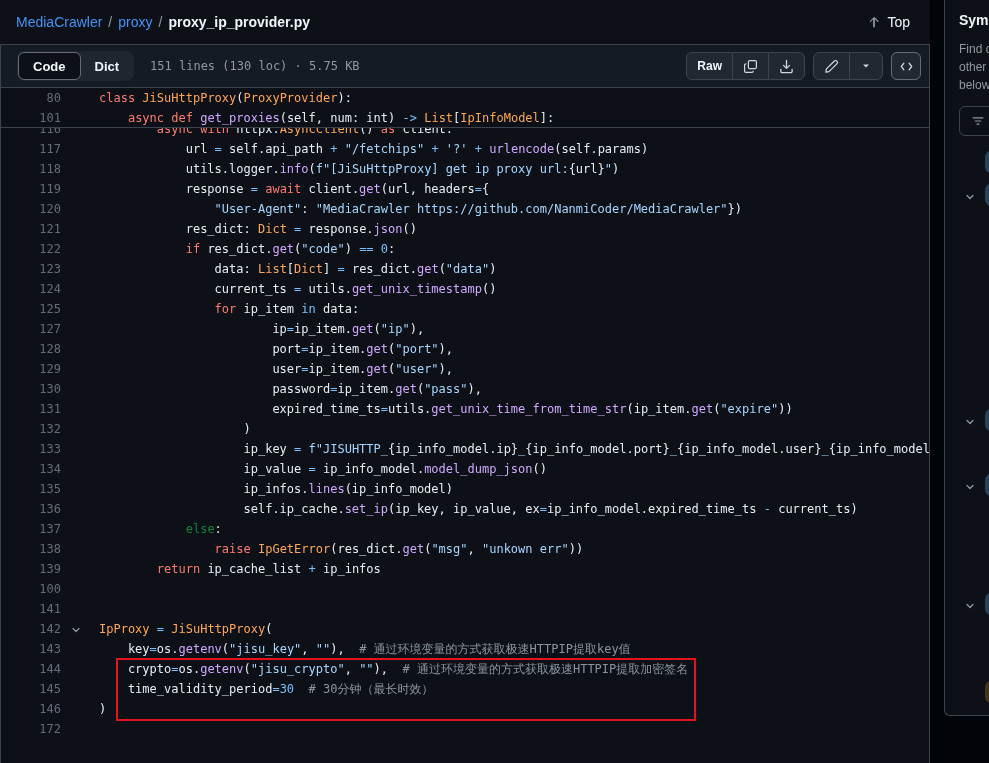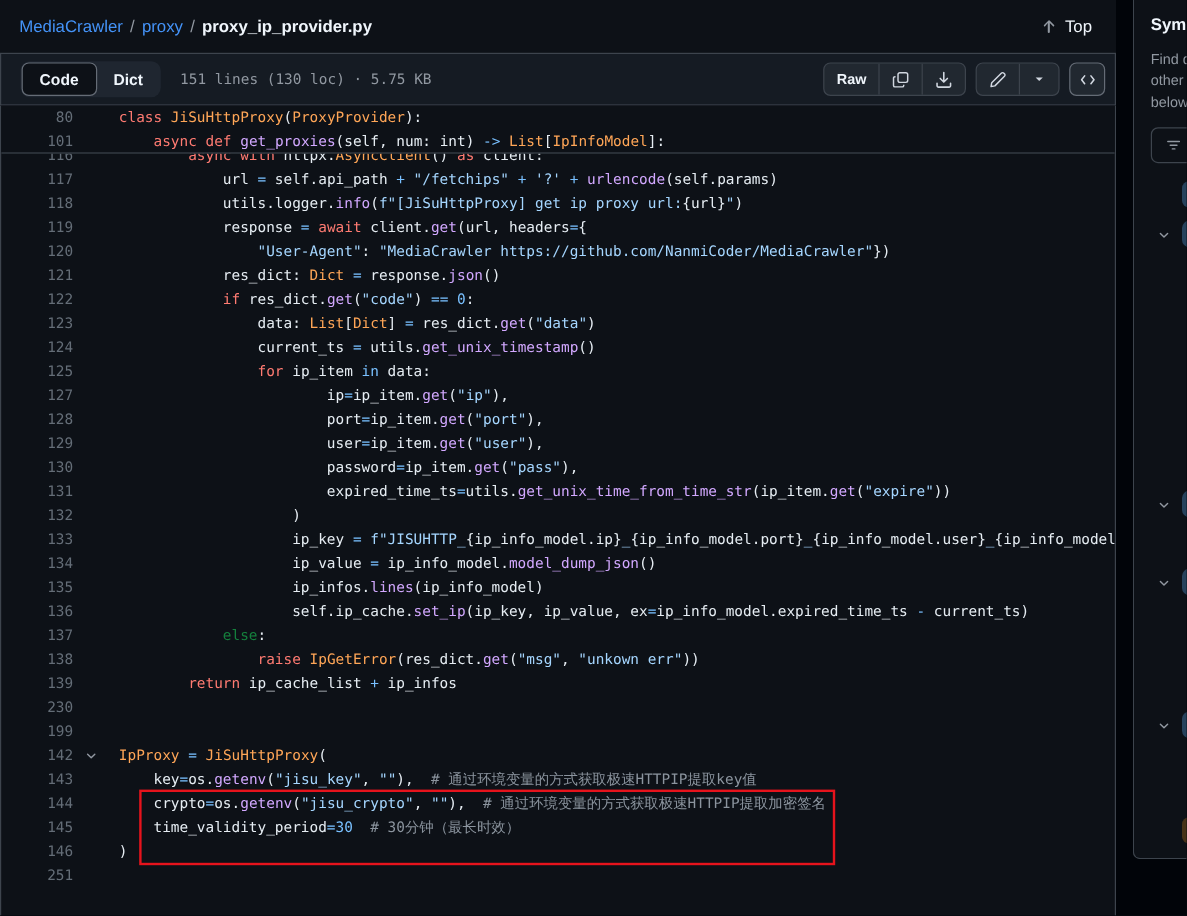"230" span.ln { text: 230 -> 100 }
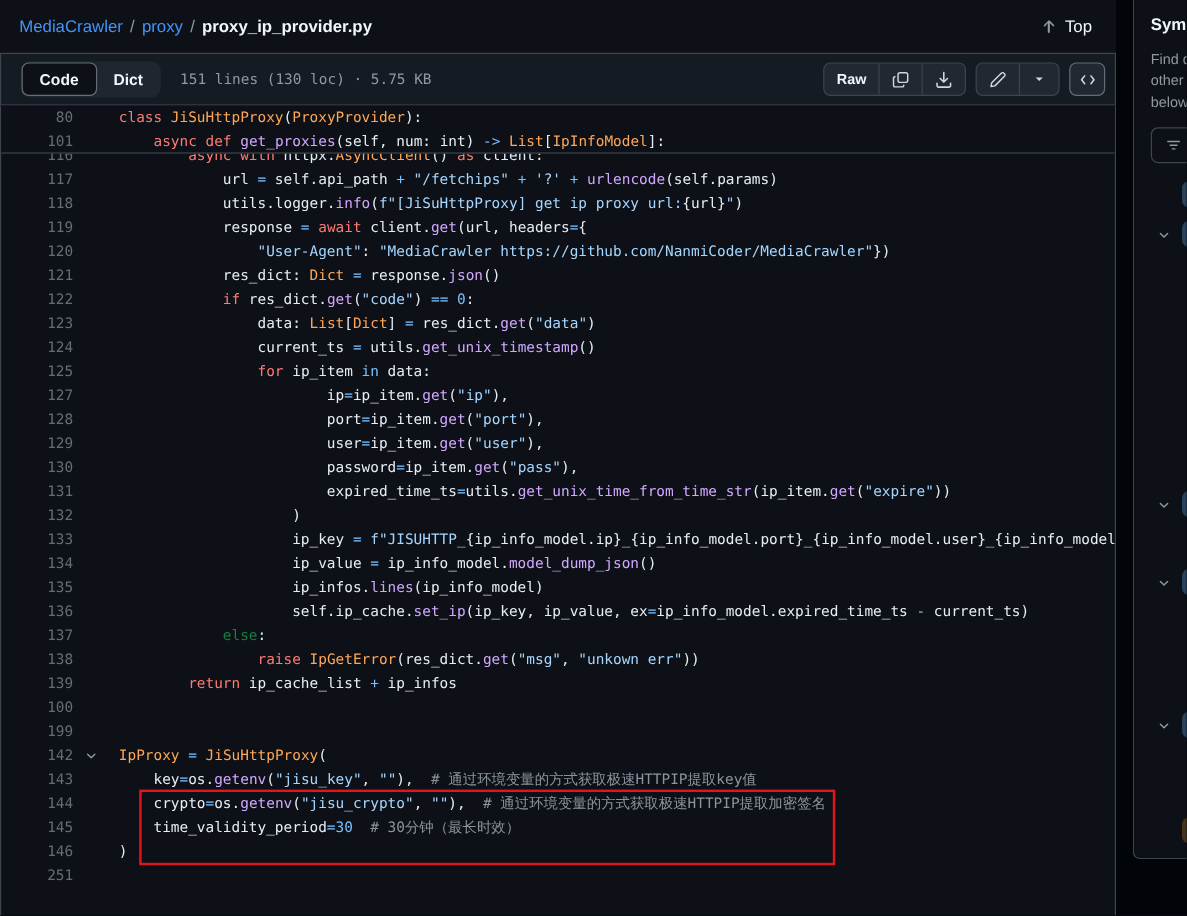"199" span.ln { text: 199 -> 141 }
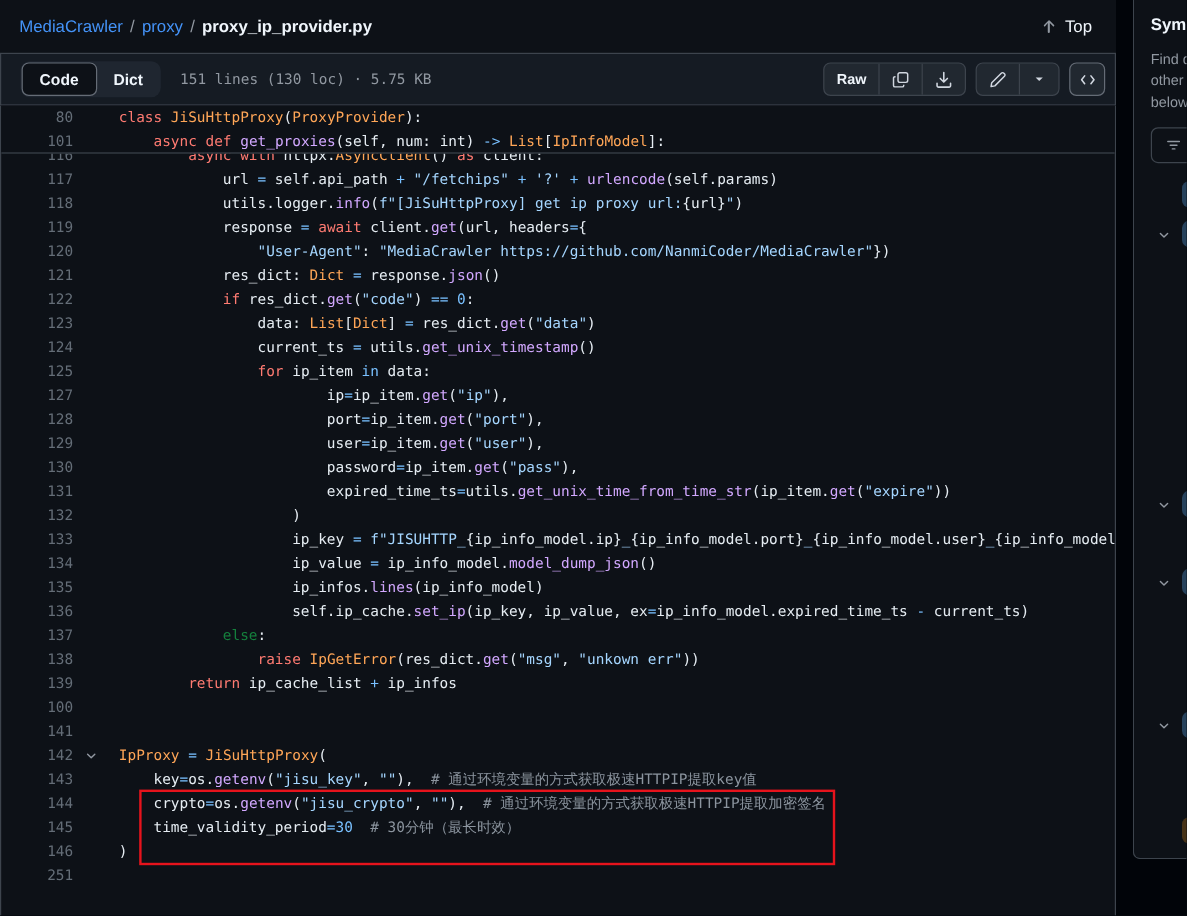"251" span.ln { text: 251 -> 172 }
